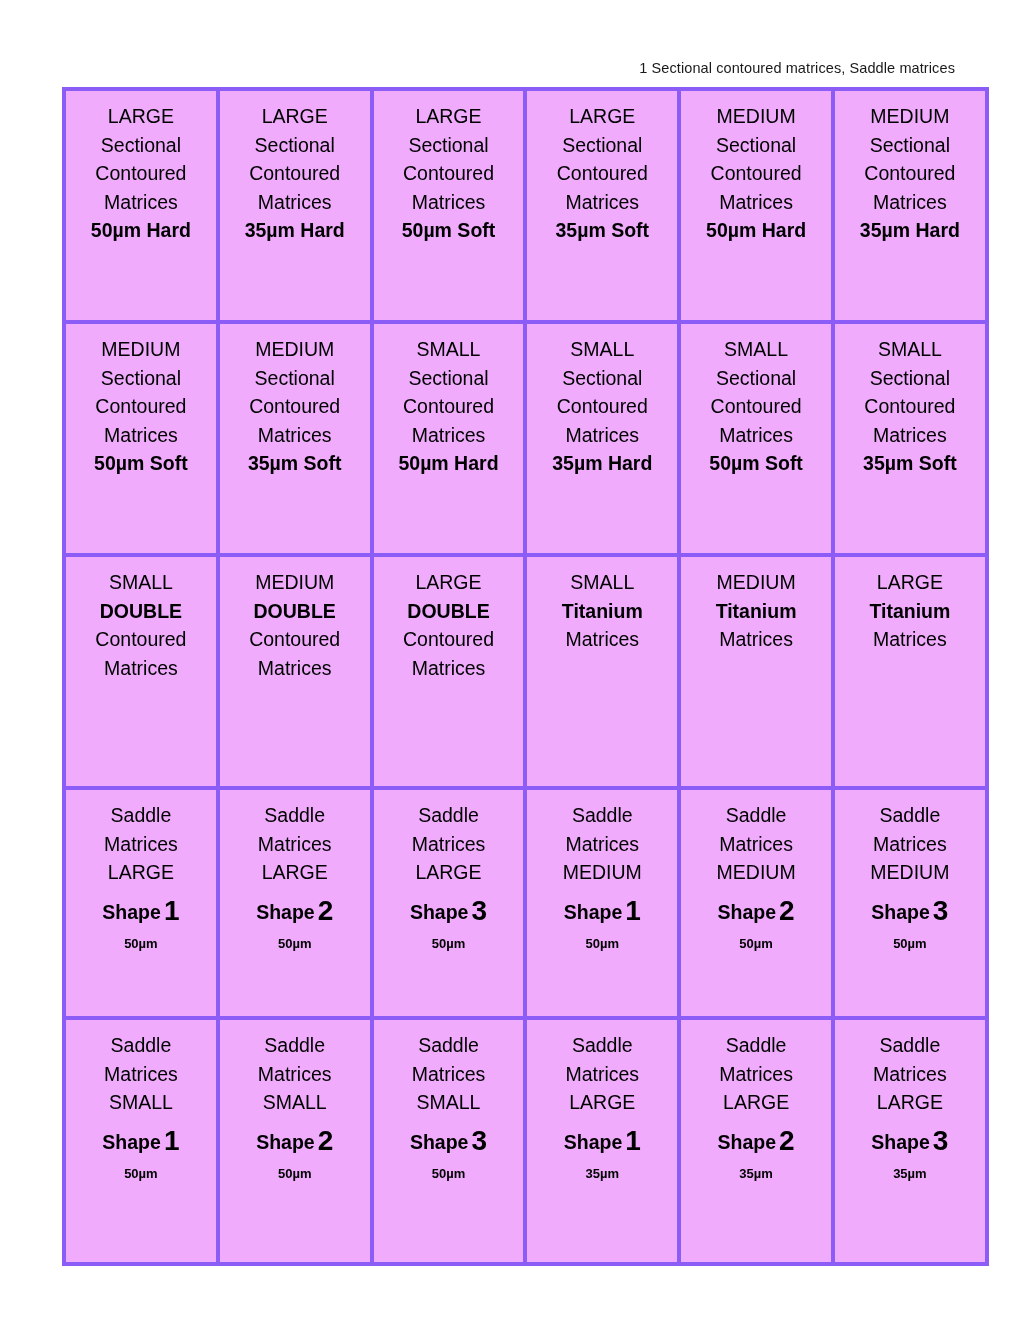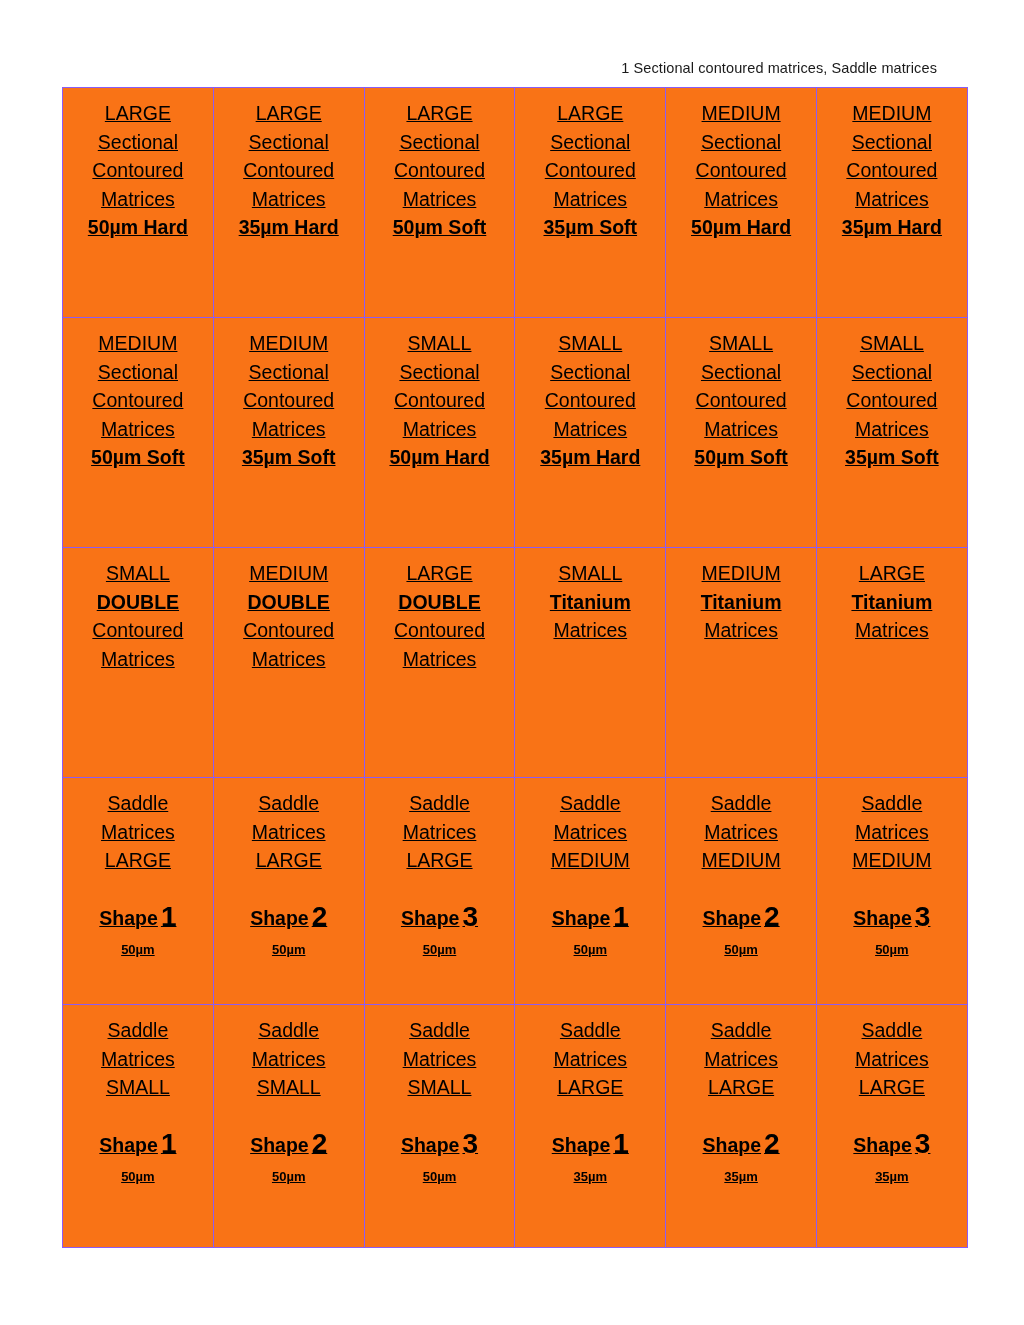"1 Sectional contoured matrices, Saddle" .doc-header { left: 44px -> 62px }
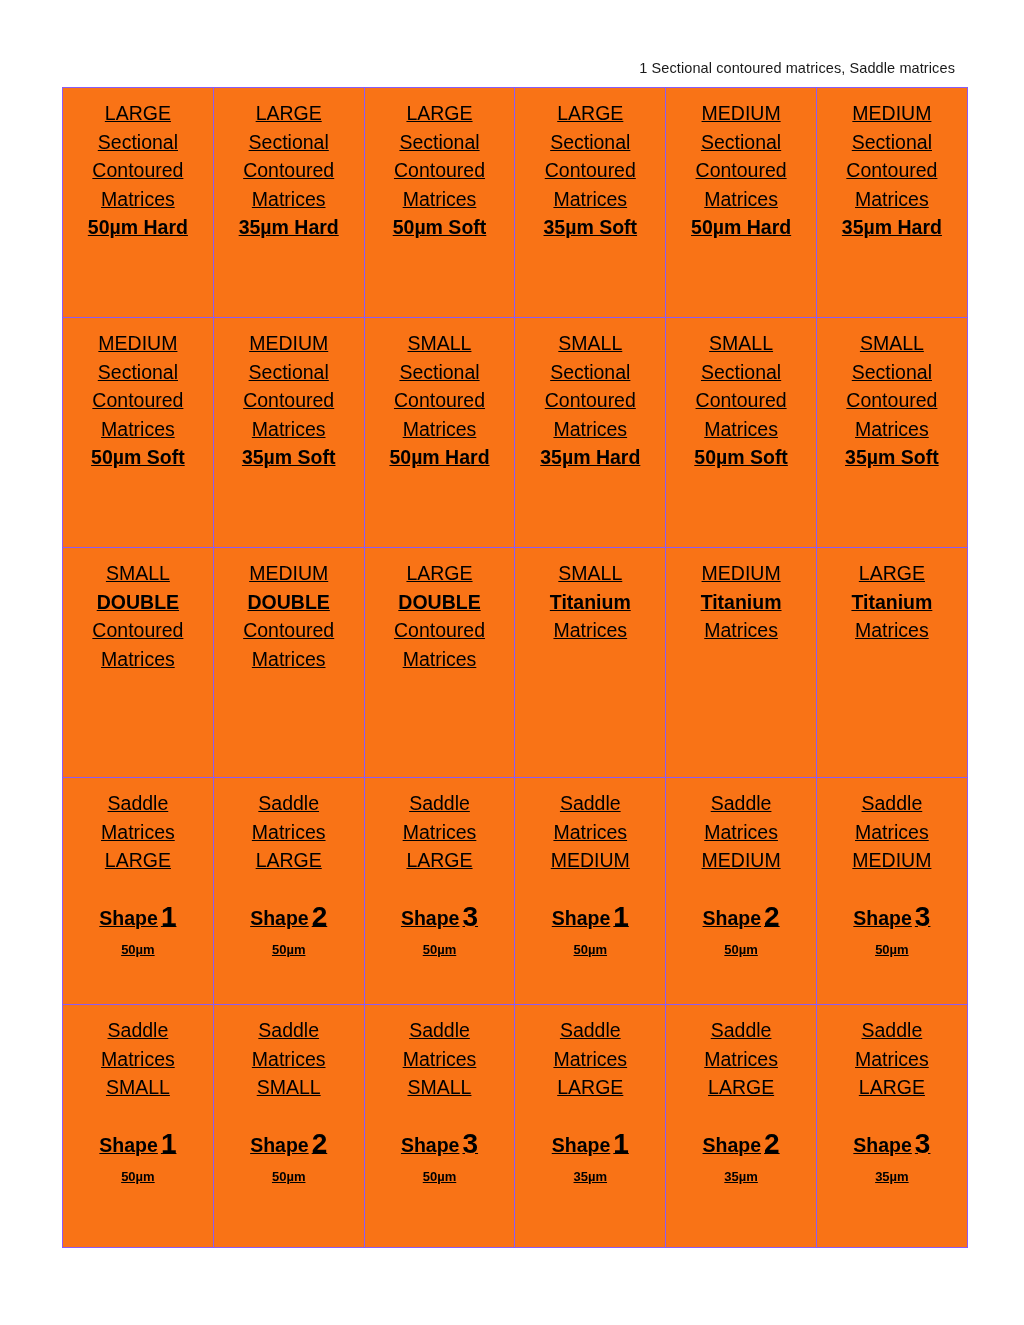"LARGE" .label-table td { background: #f97316 -> #f0abfc; border: 1px solid #8b5cf6 -> 4px solid #8b5cf6; text-decoration: underline -> none }
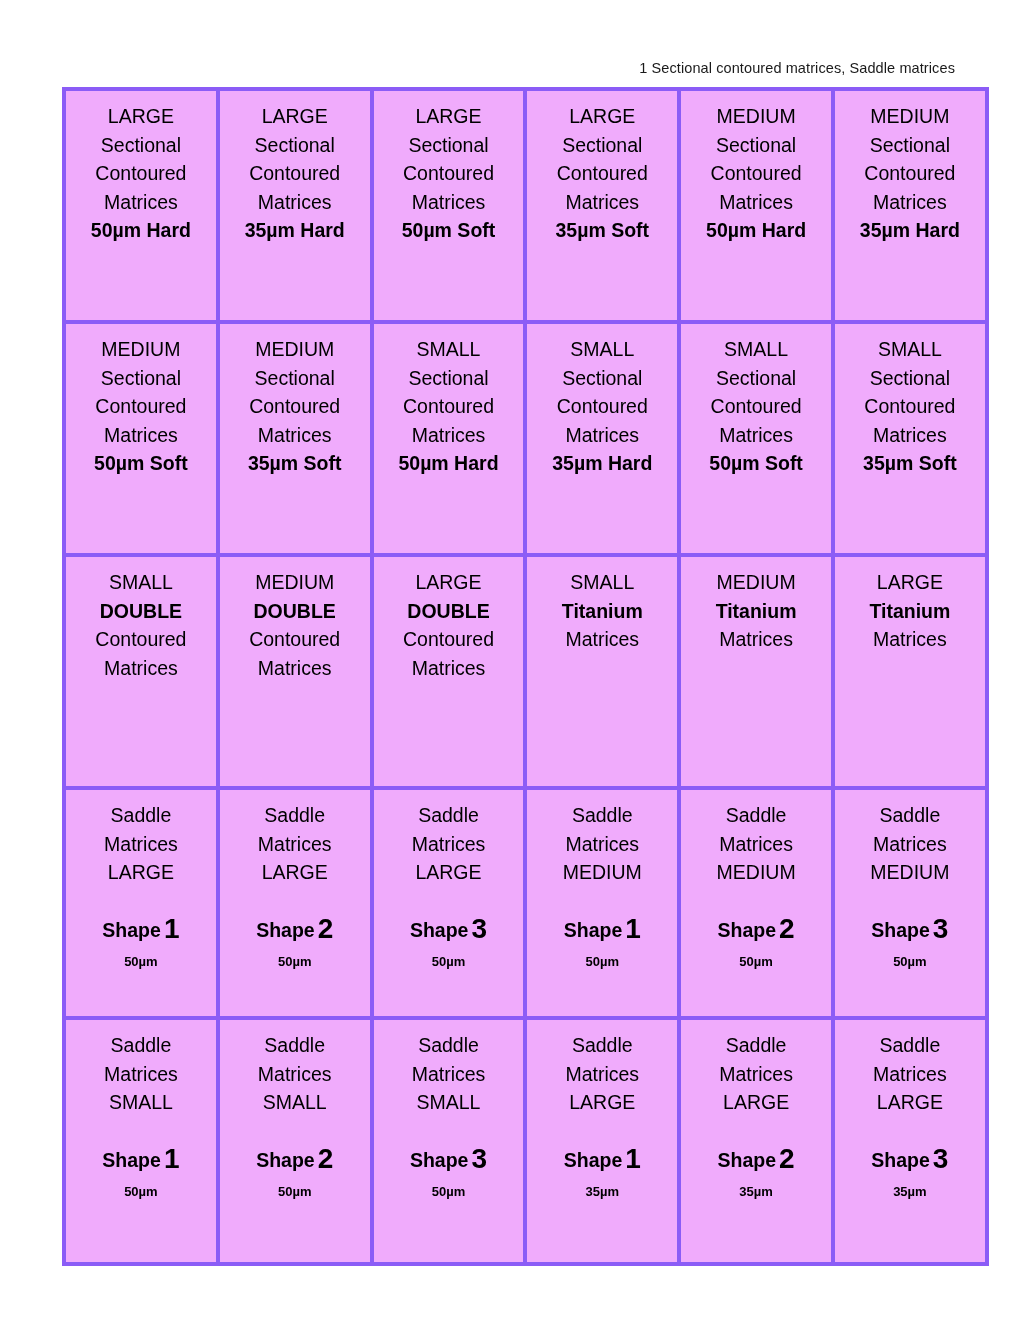"Shape 1" .shape-line { margin-top: 28px -> 10px }
